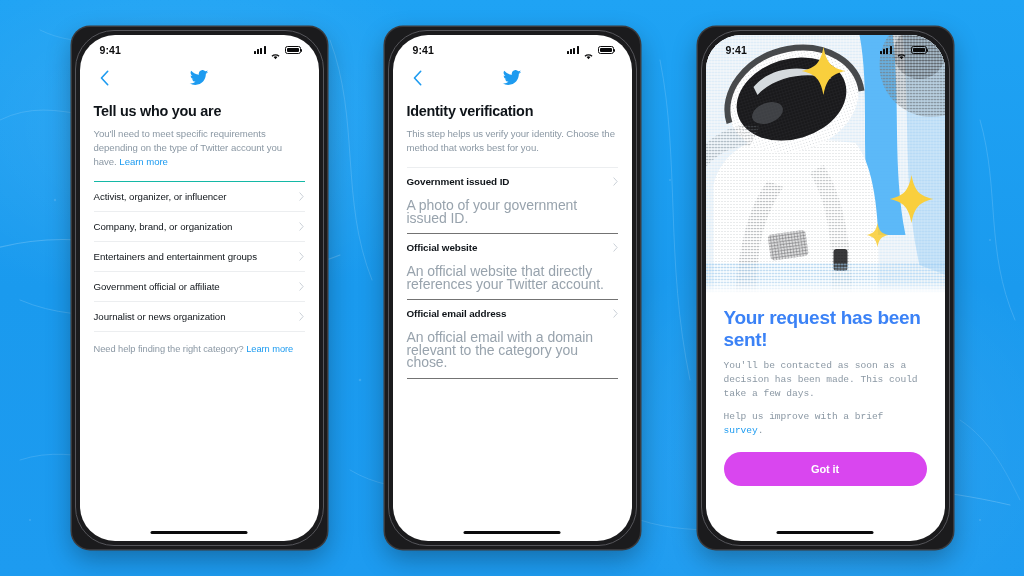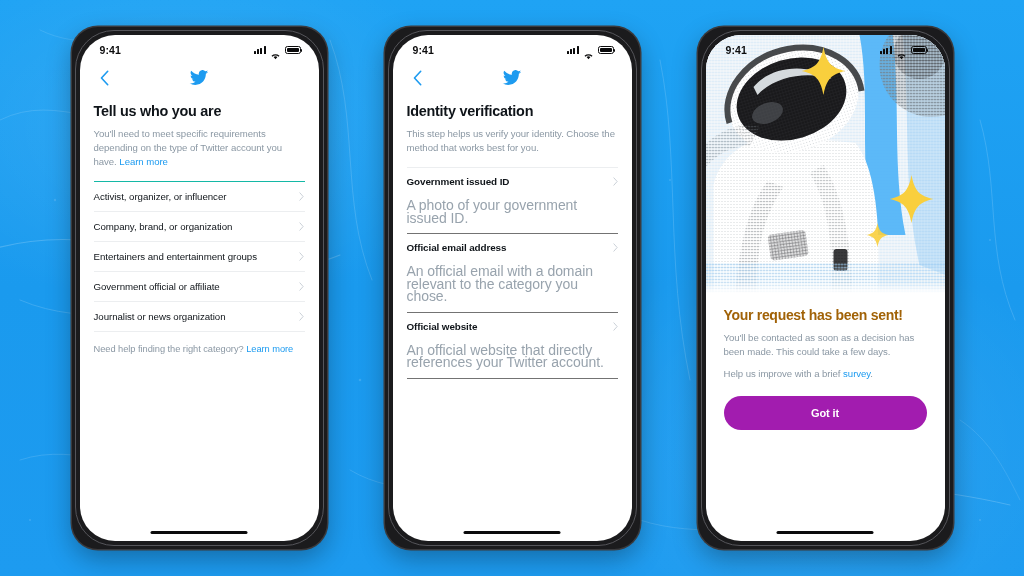"9:41" .phone { border-radius: 26px -> 18px }
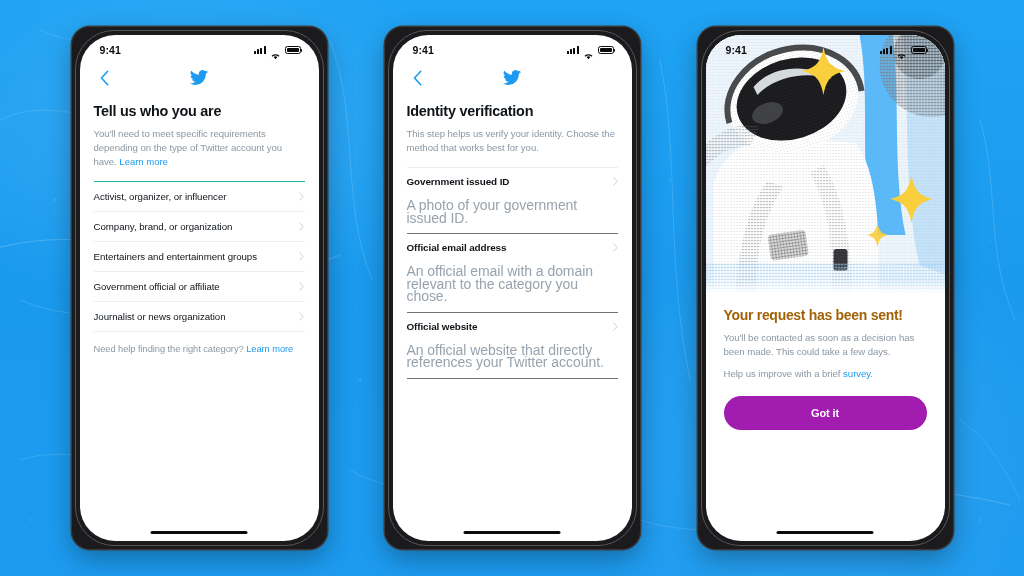"Official email address" div.method-row { order: before "Official website" -> after "Official website" }
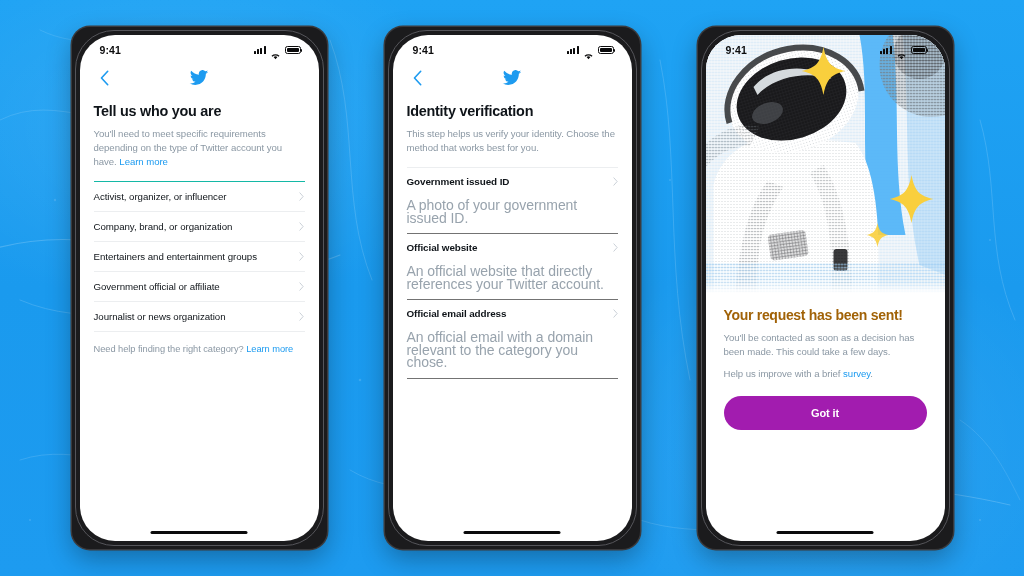"Your request has been sent!" .done-title { color: #a16207 -> #3b82f6; font-size: 14px -> 19px }
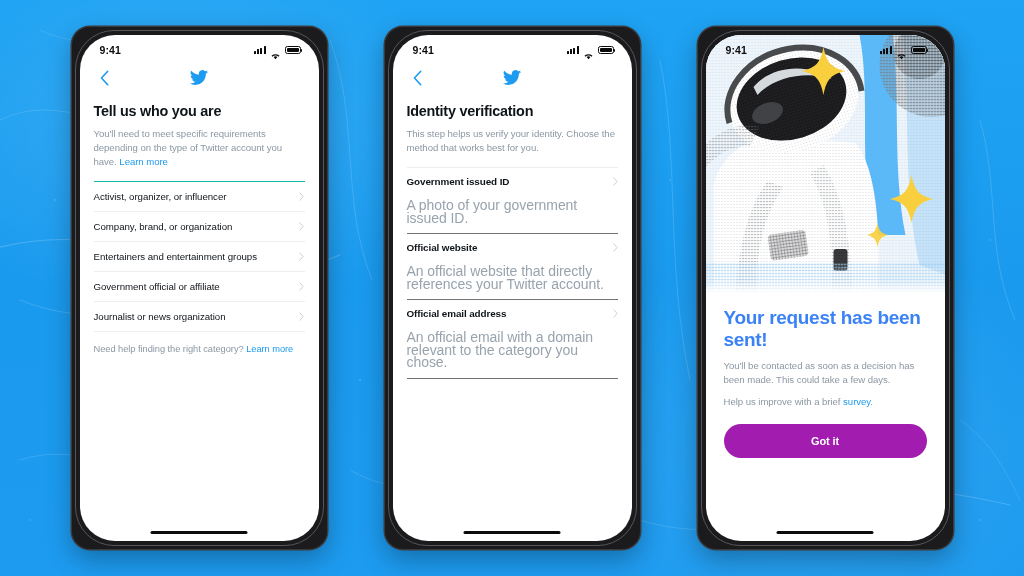"You'll be contacted as soon" .done-p { font-family: none -> Liberation Mono, monospace }
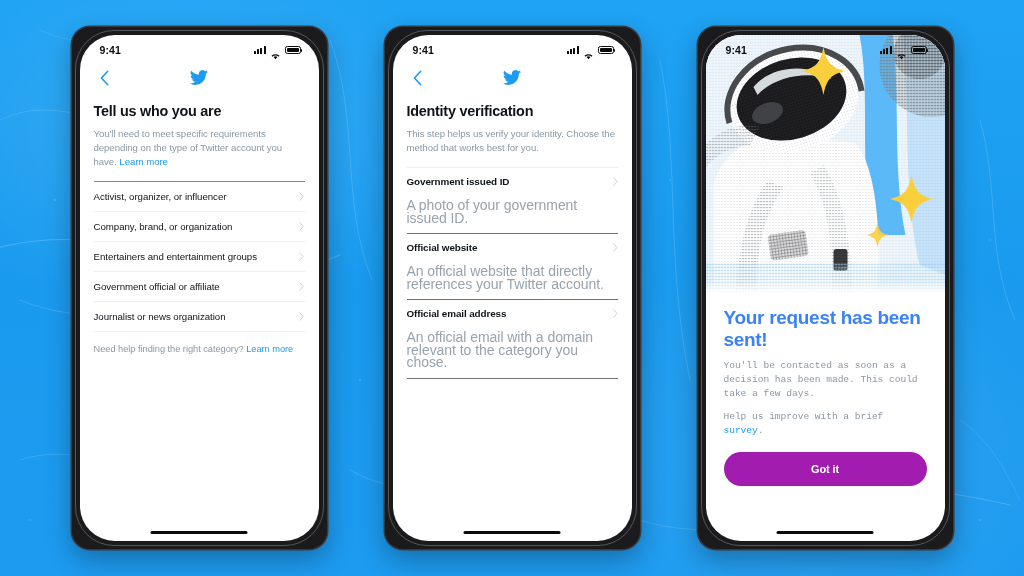"Got it" .cta { background: #a21caf -> #d946ef }
